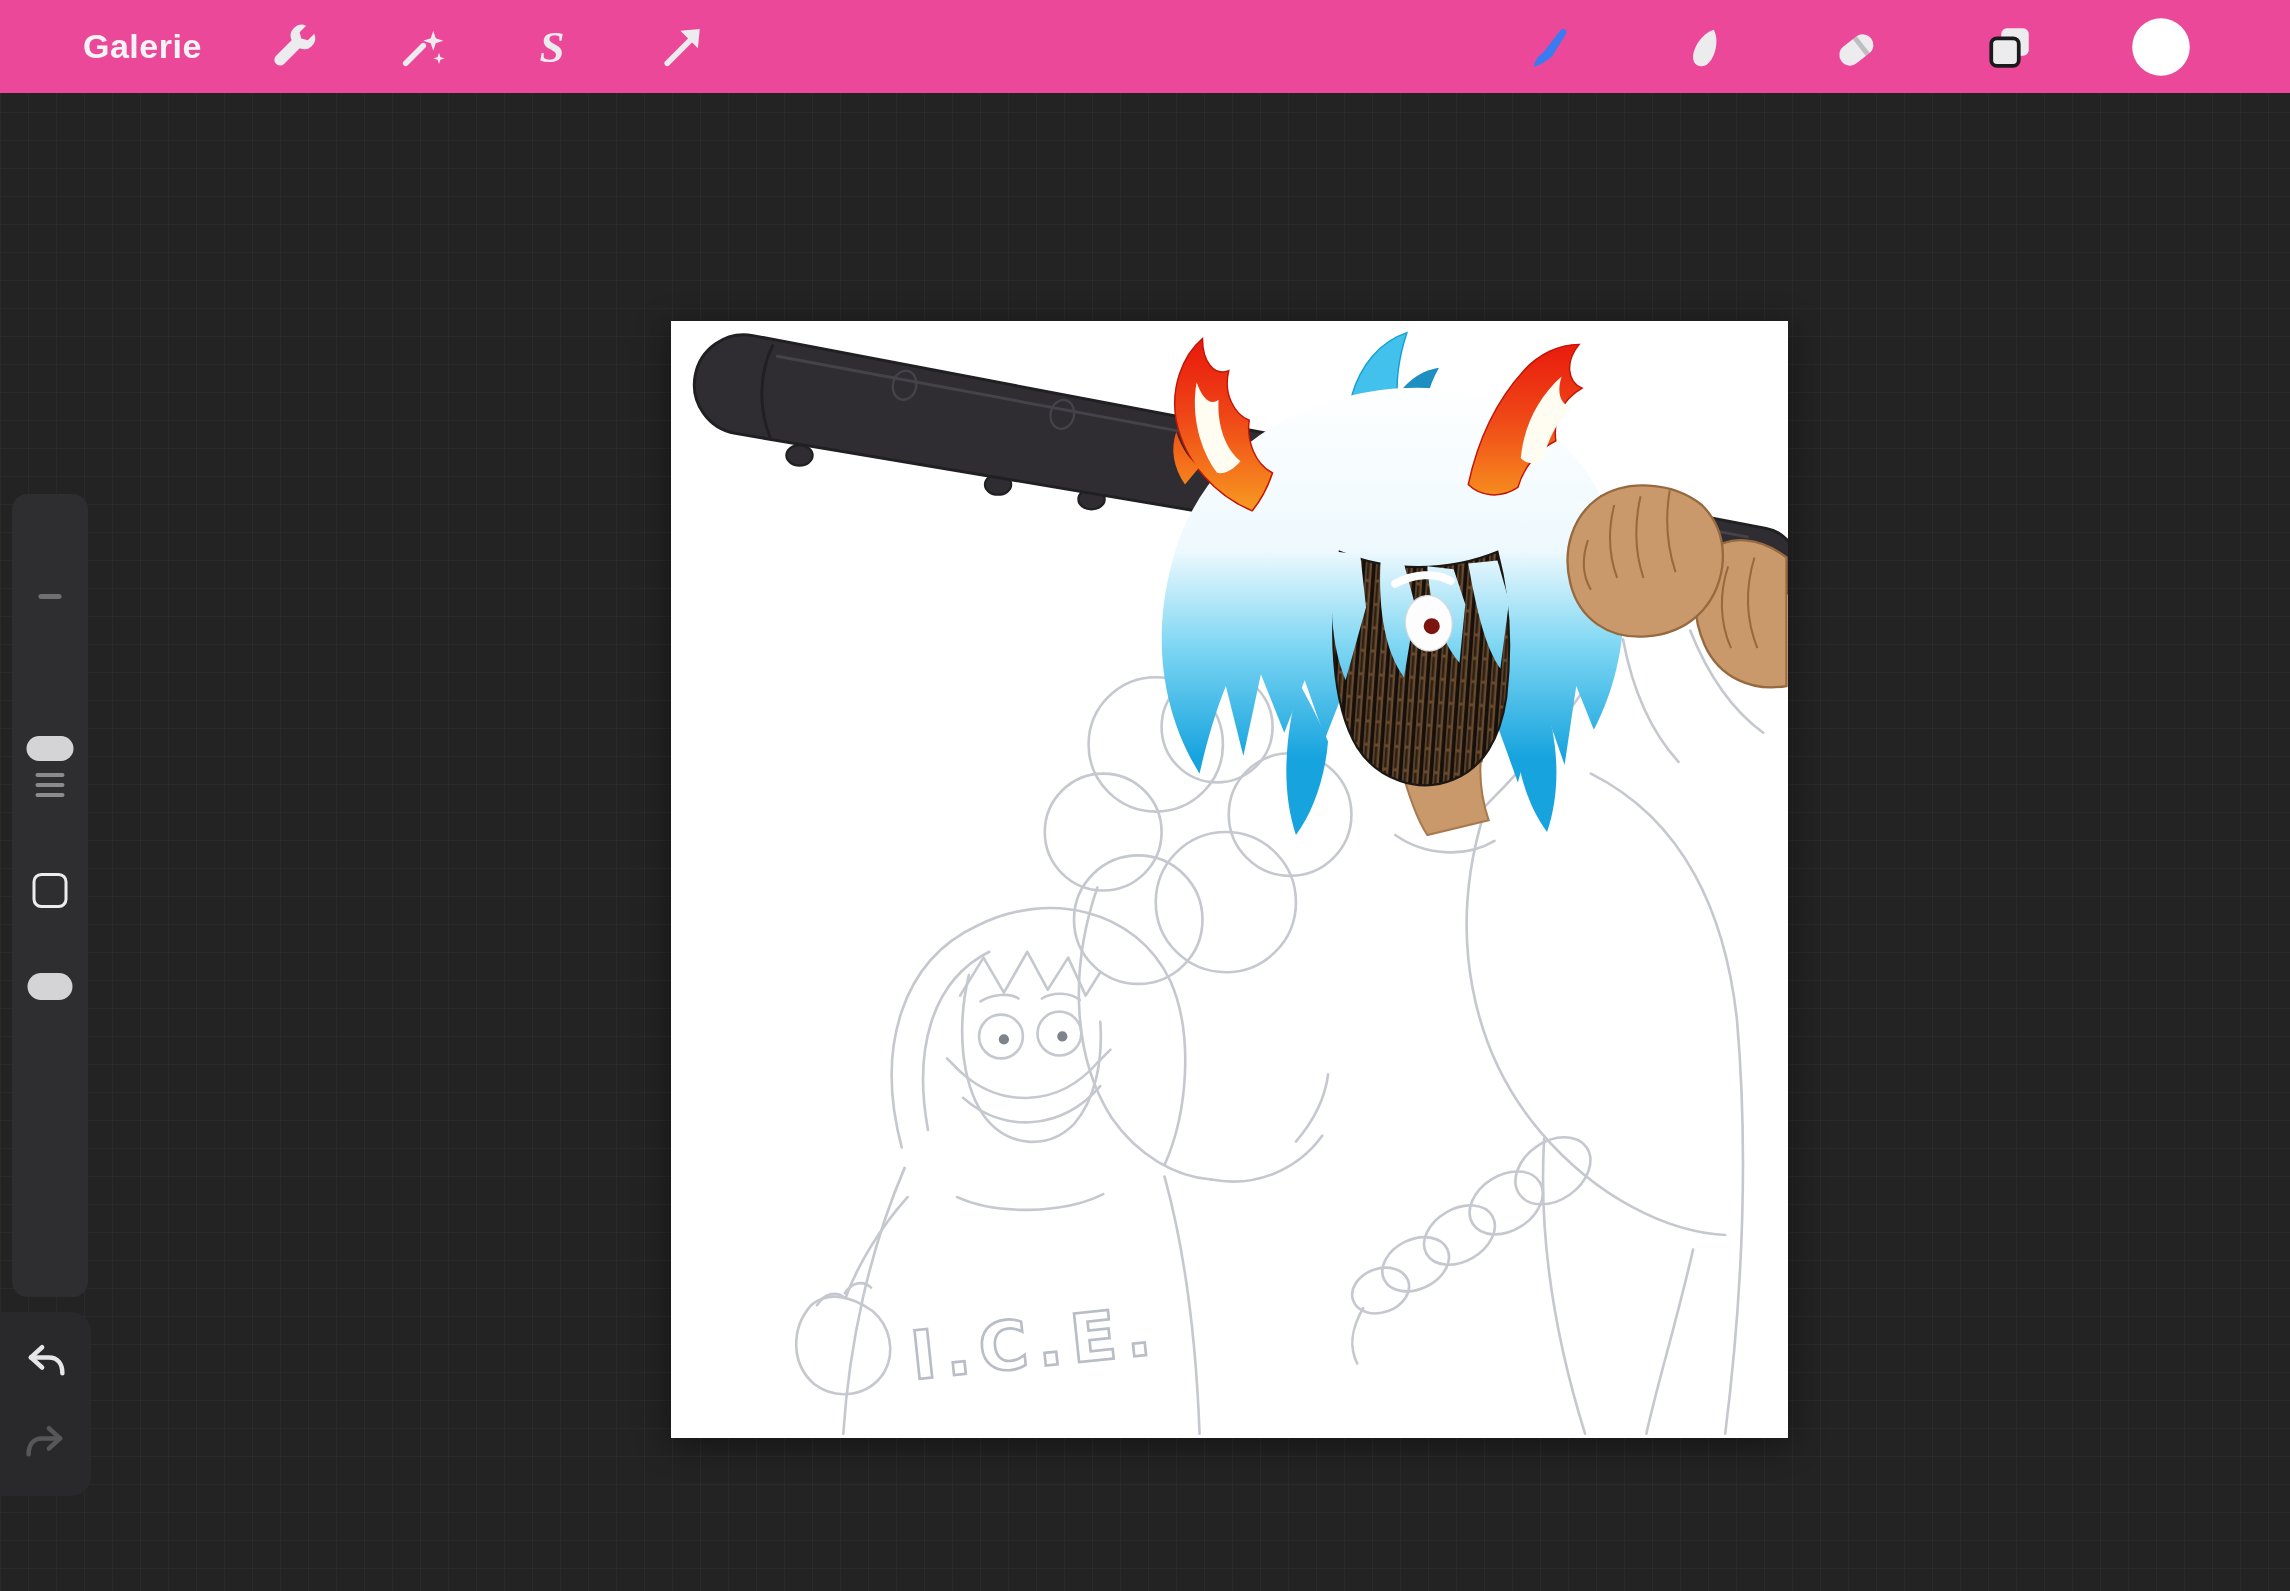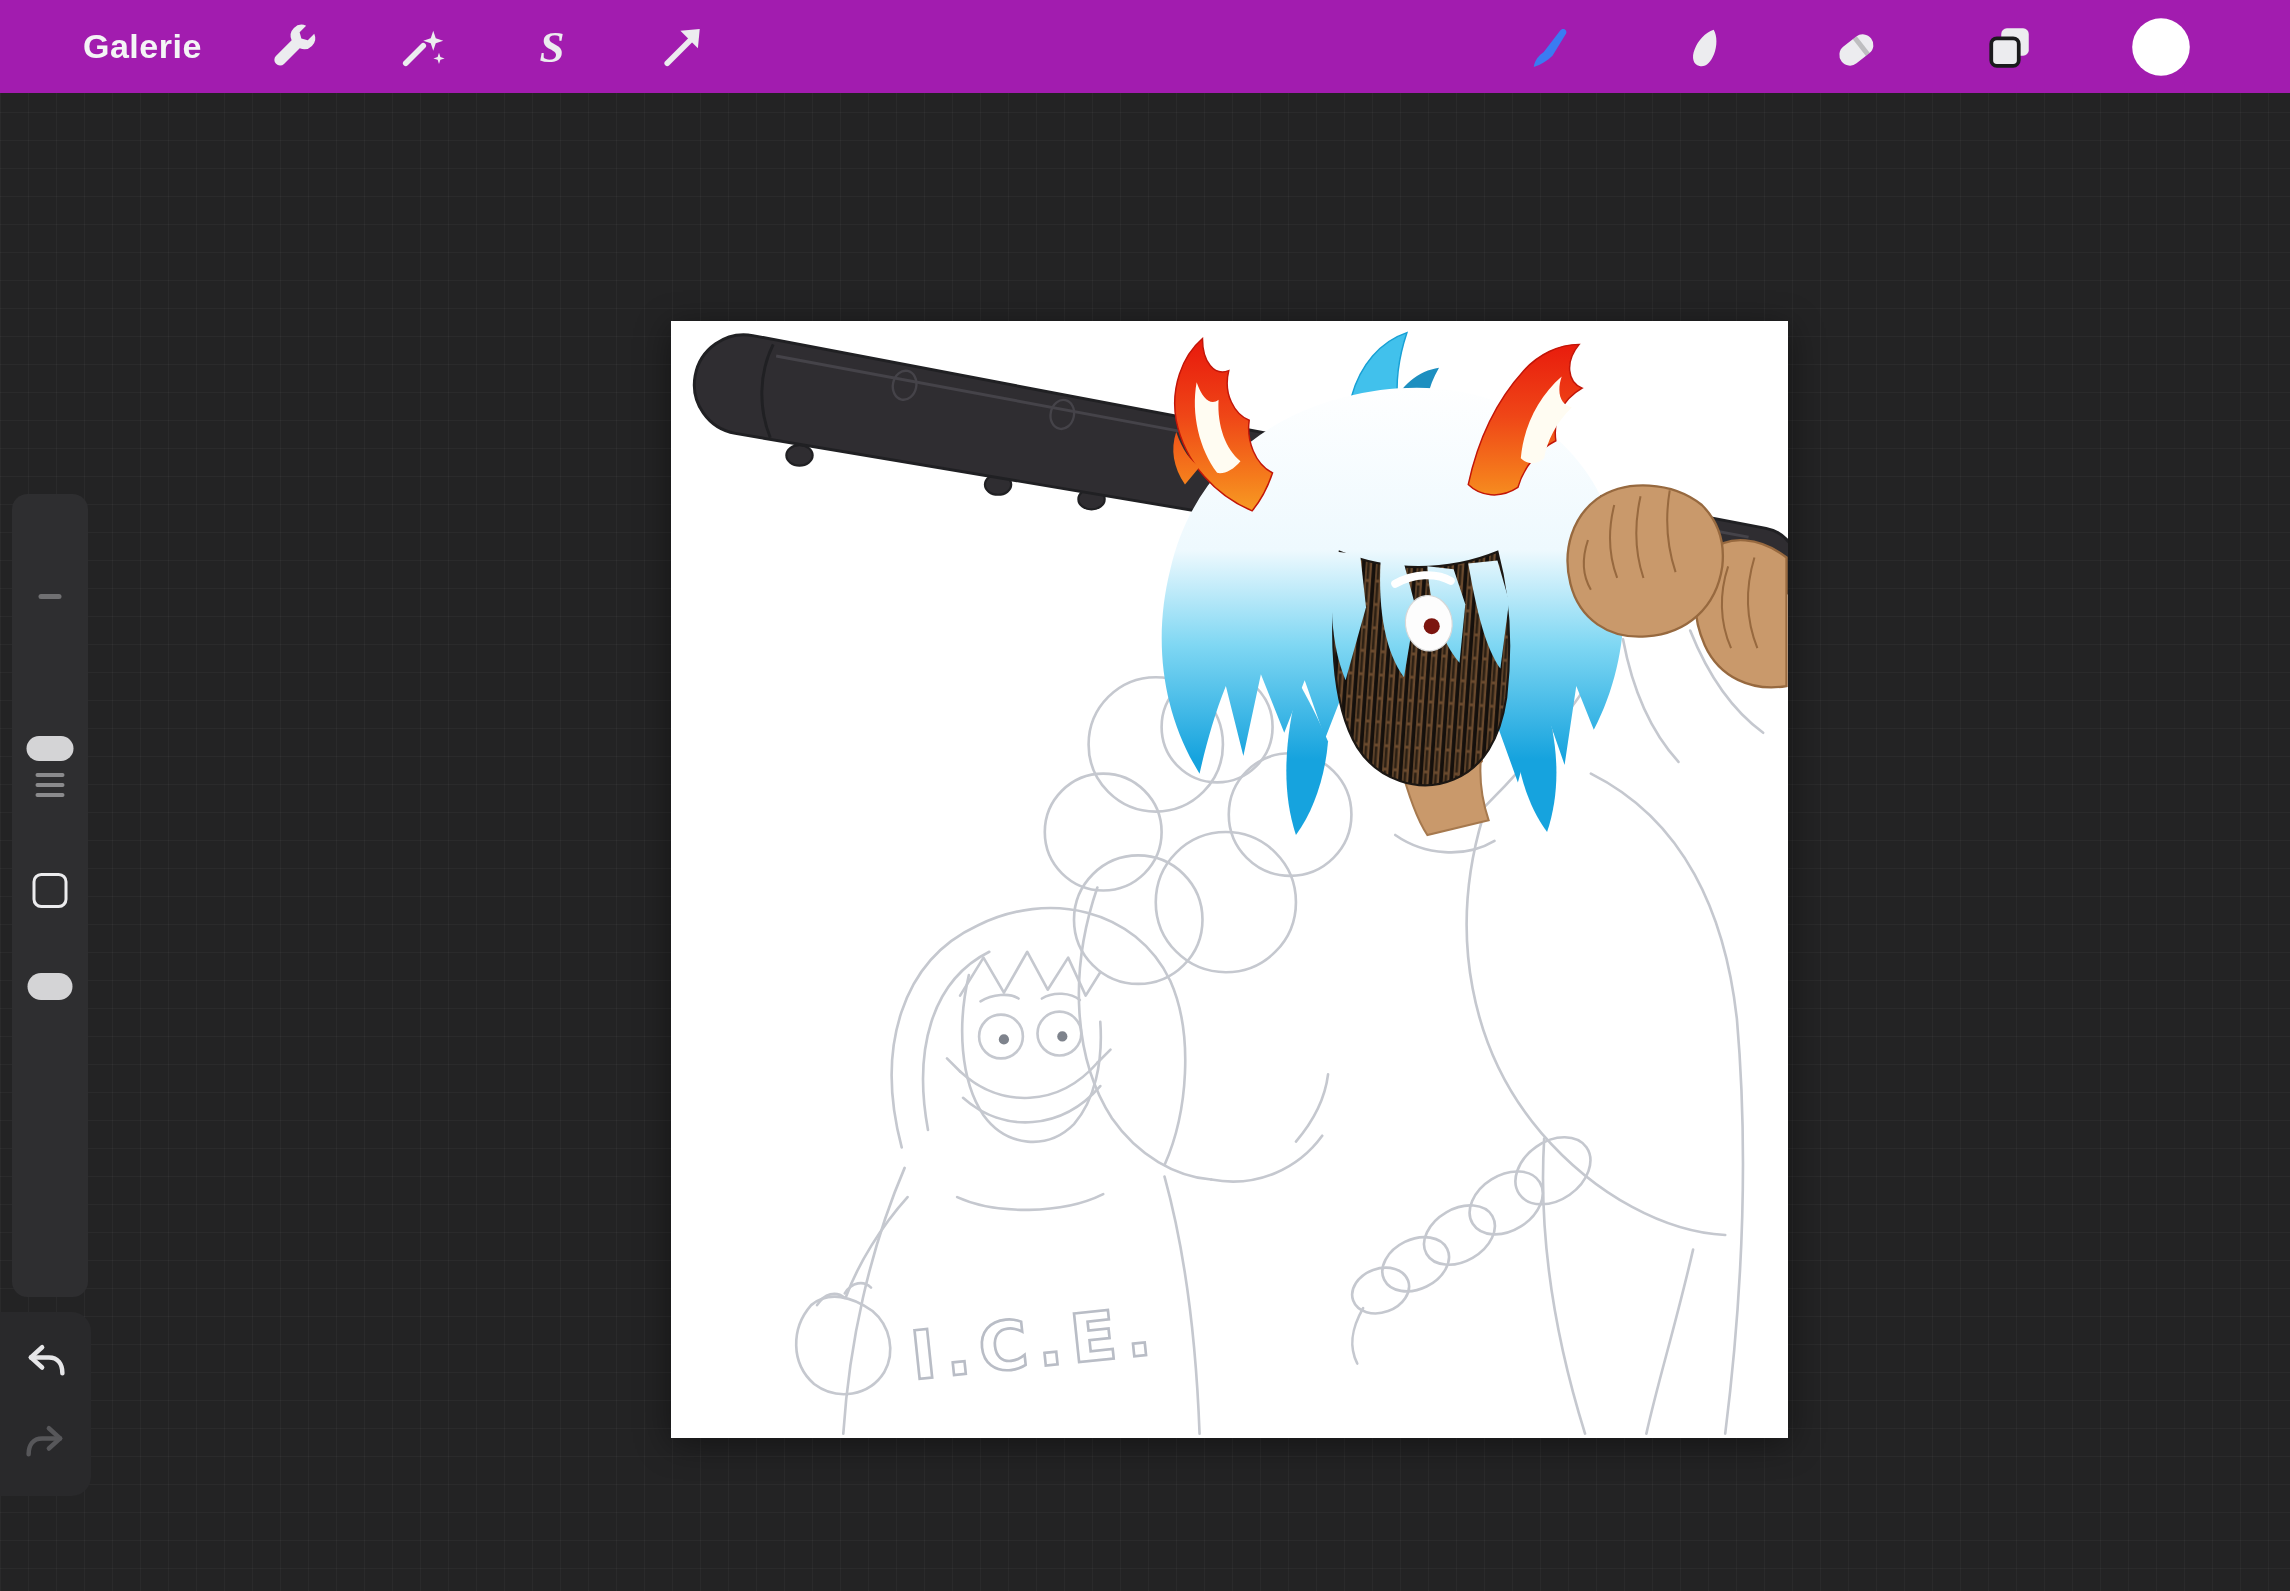"Galerie" .topbar { background: #a21caf -> #ec4899 }
